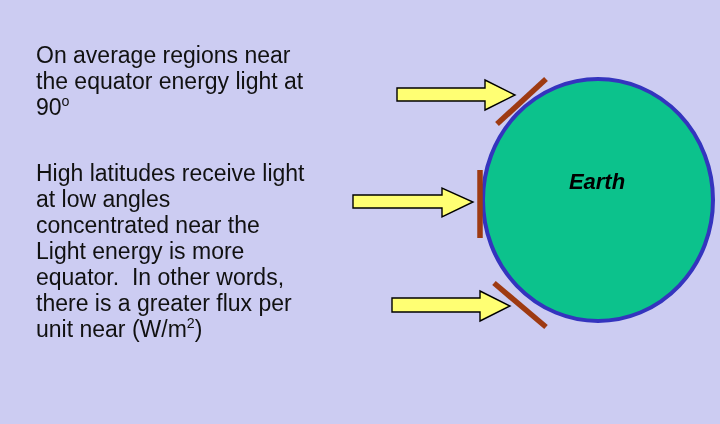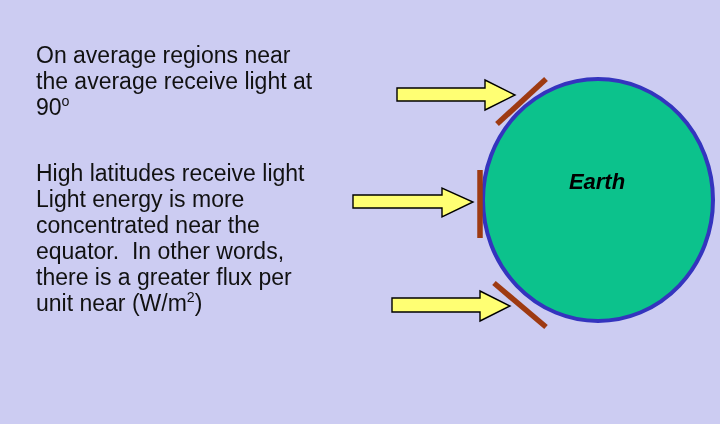"the average receive light at" div.line { text: average receive -> equator energy }
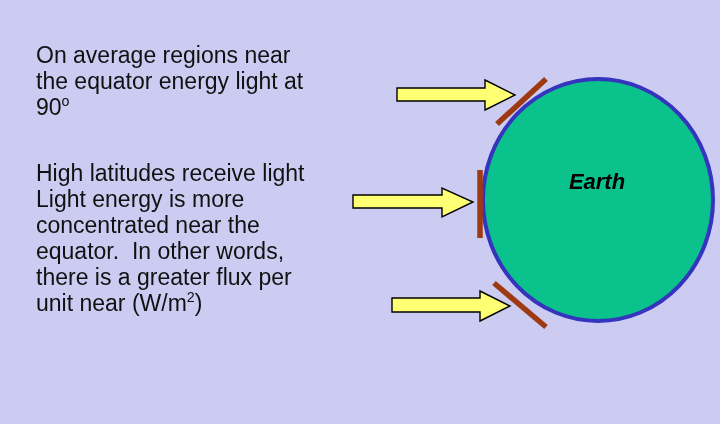"at low angles" div.line { html: none -> <div>at low angles</div> }
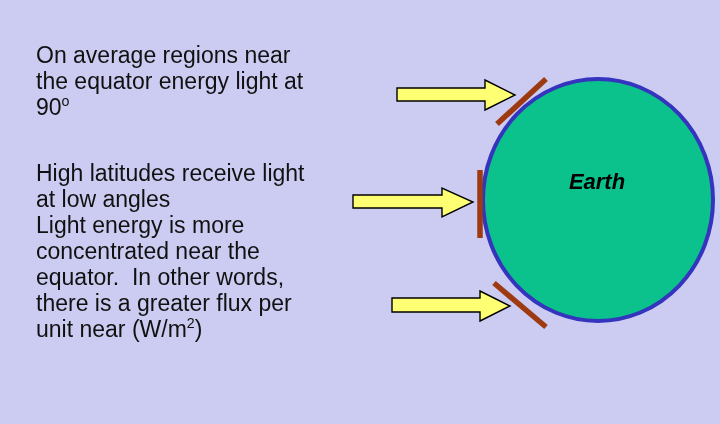"Light energy is more" div.line { order: before "concentrated near the" -> after "concentrated near the" }
